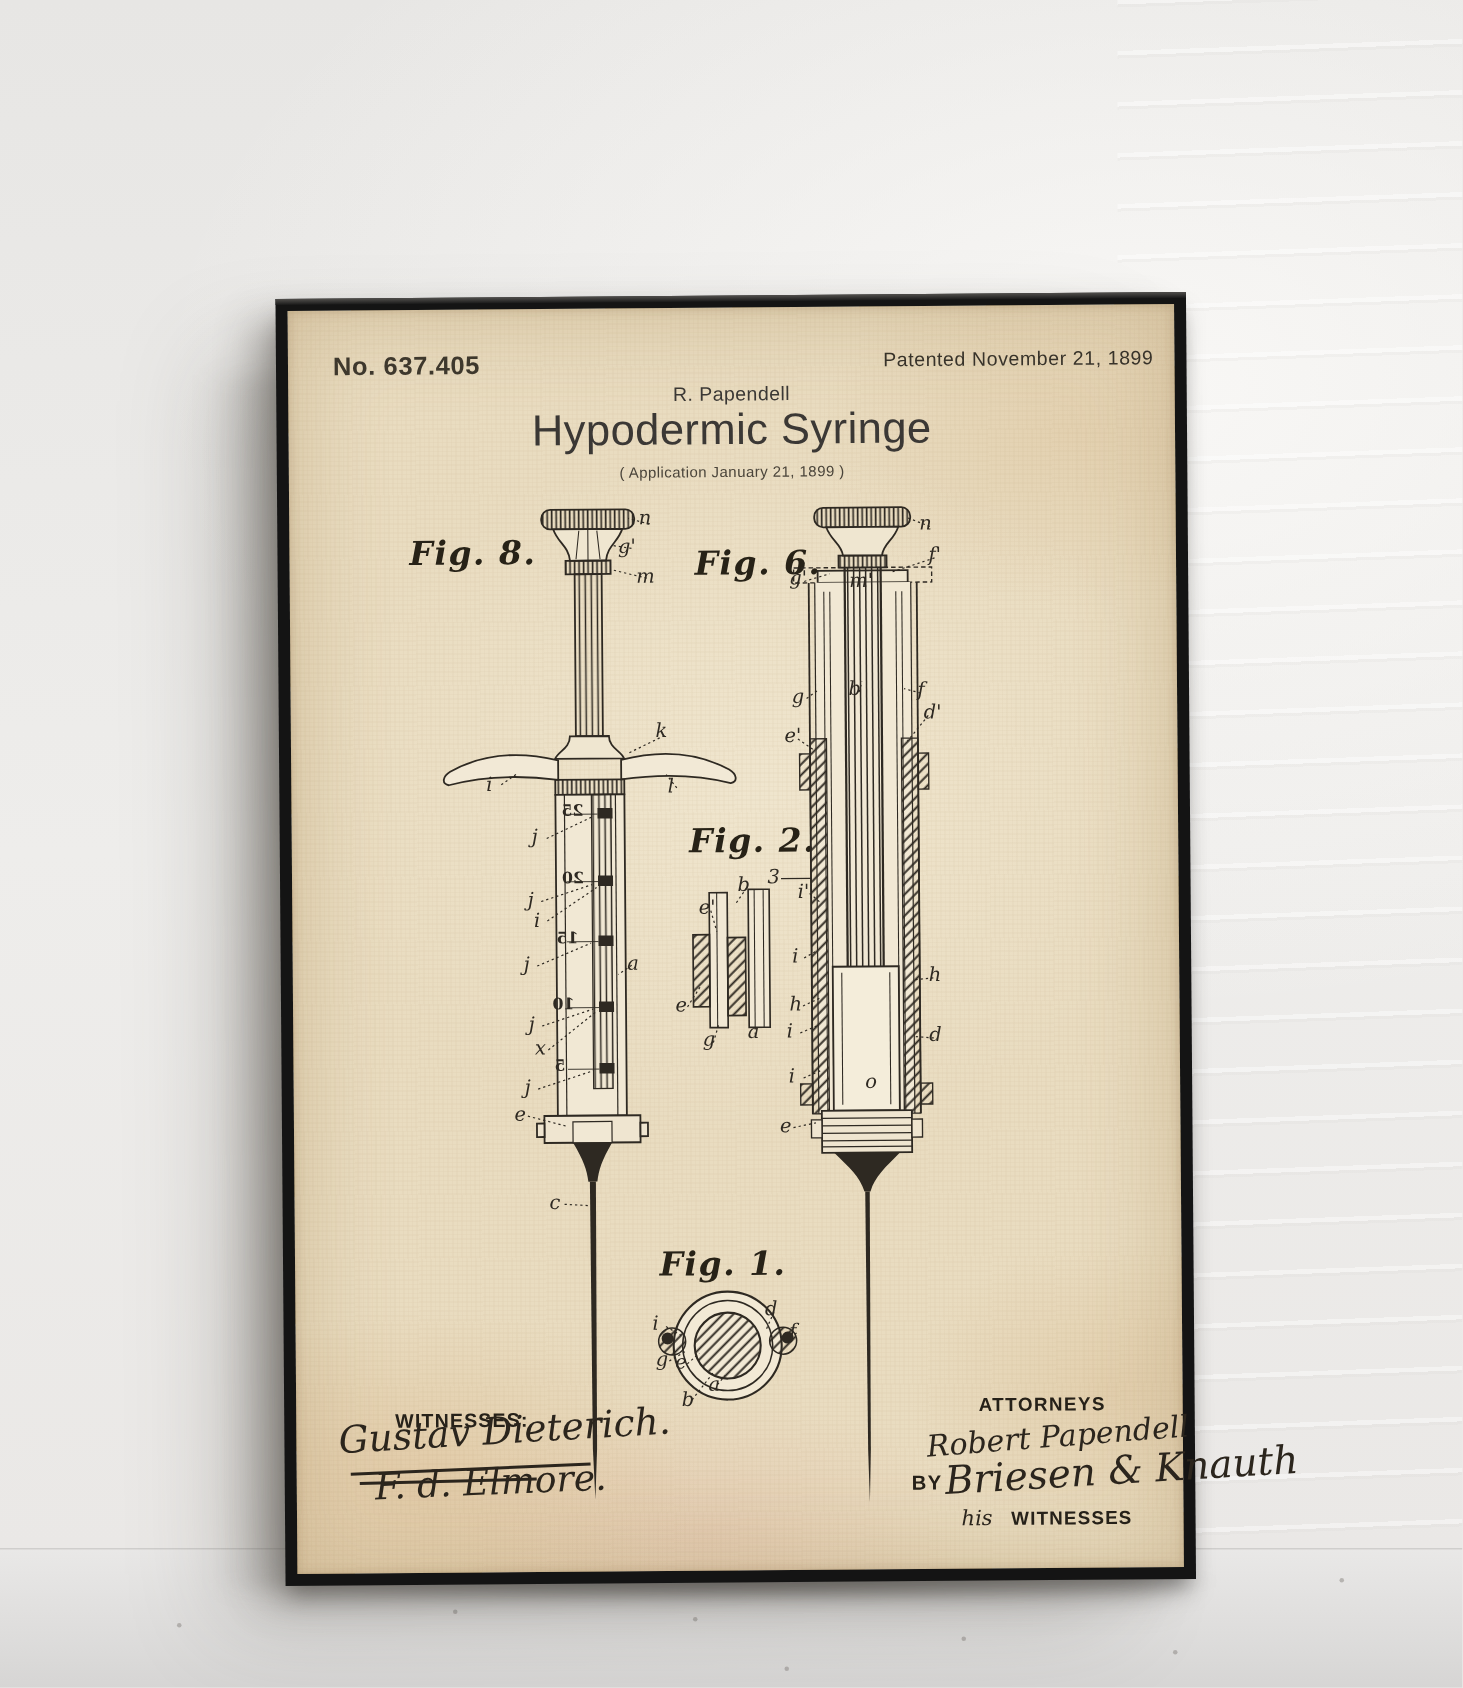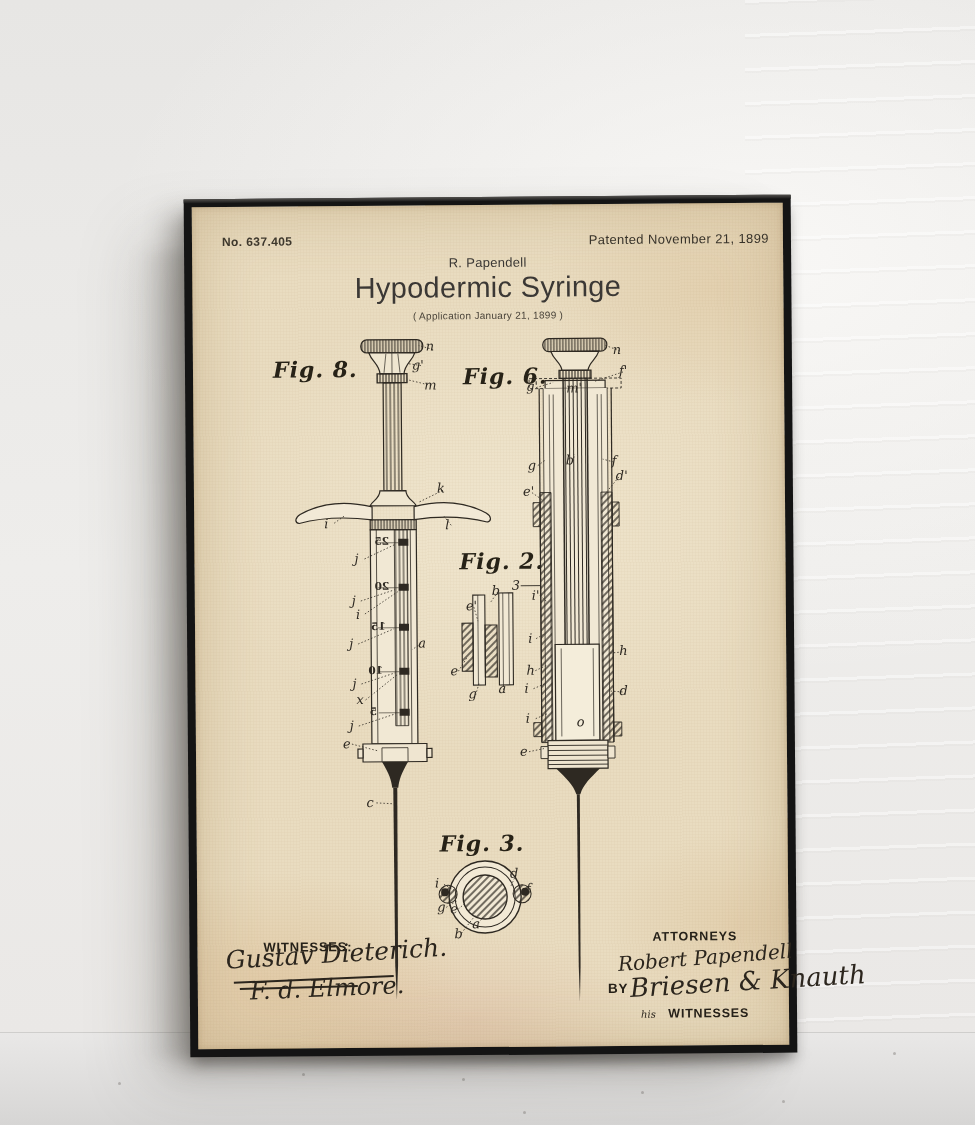"No. 637.405" .hdr { font-size: 12px -> 17px }
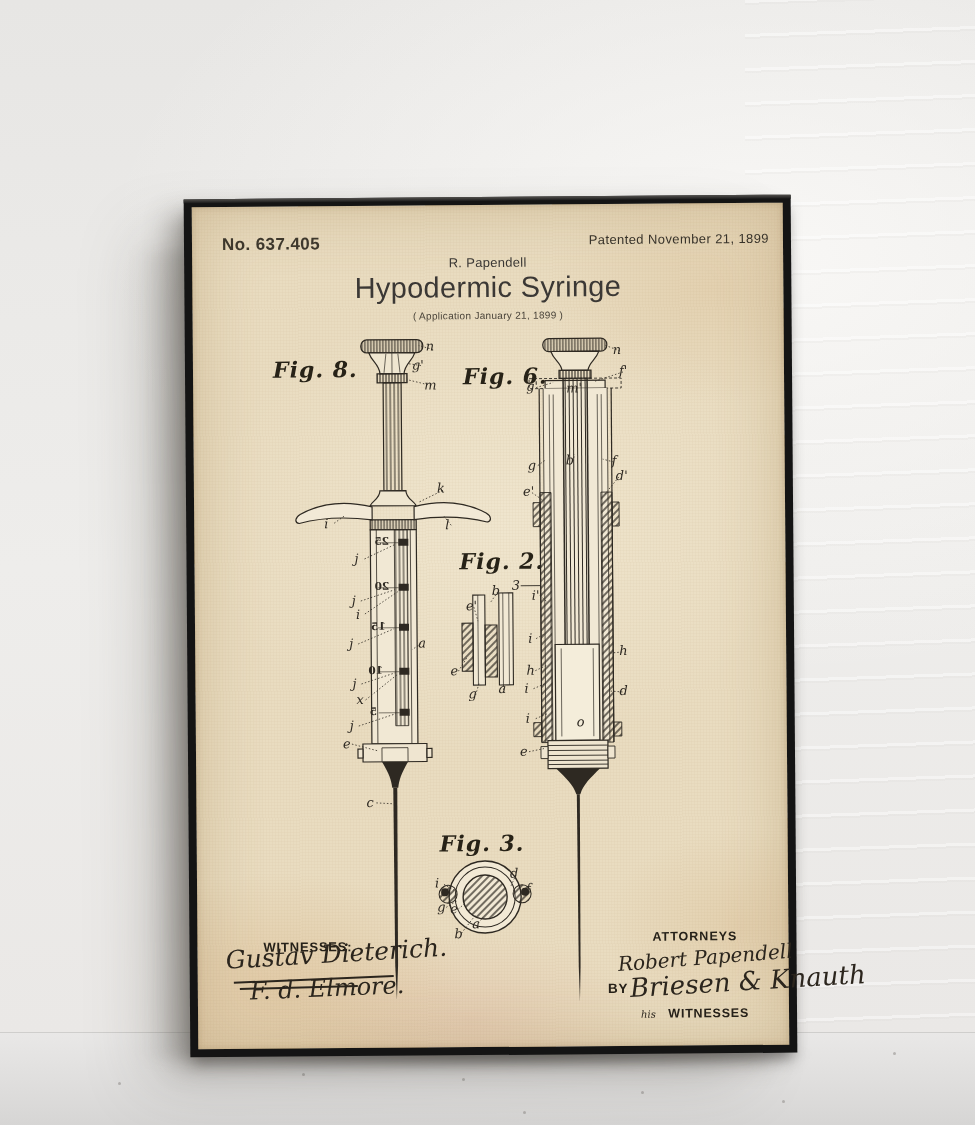"Fig. 3." div.figcap { text: 3 -> 1 }
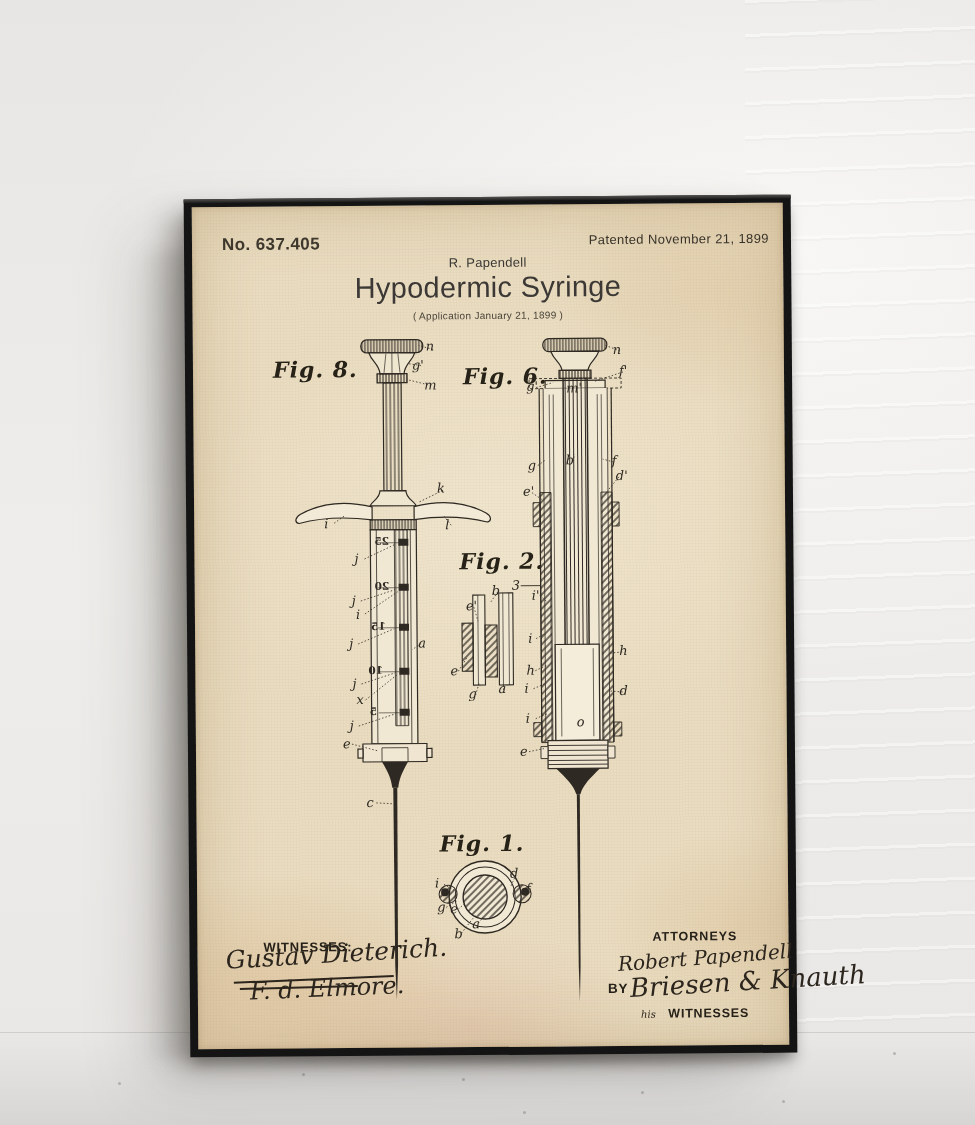"his" span.sig { font-size: 10px -> 14px }
